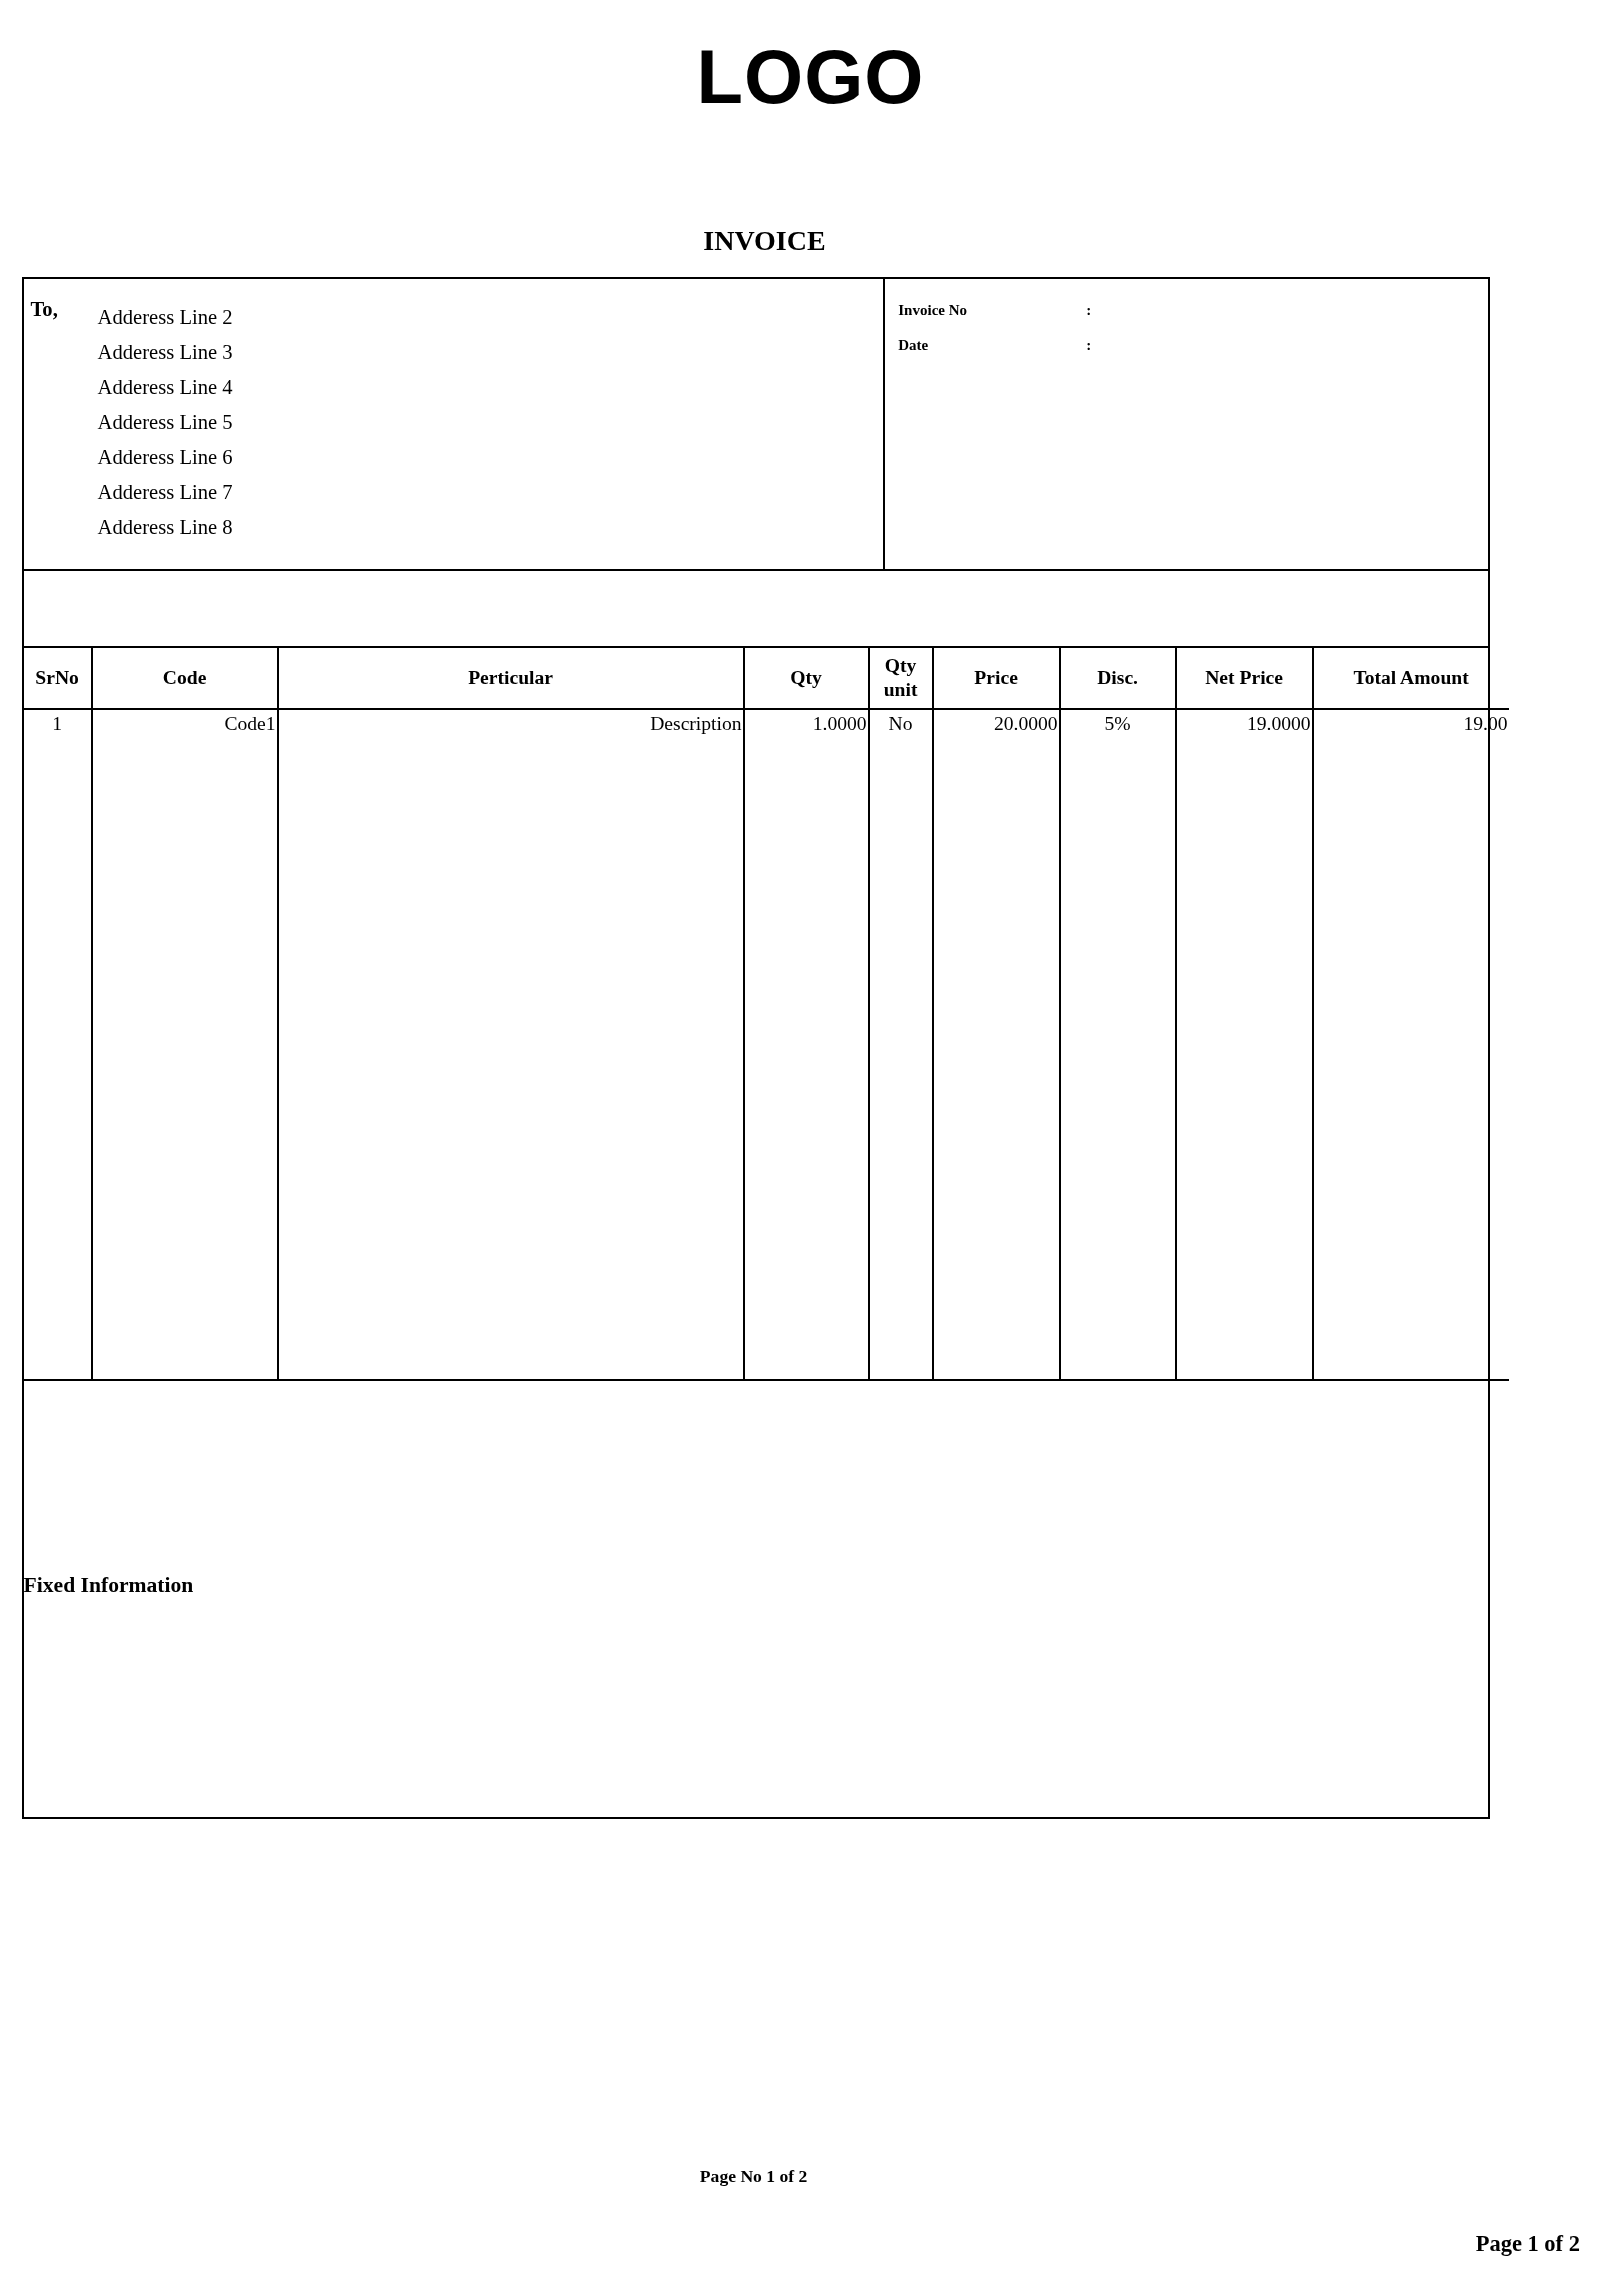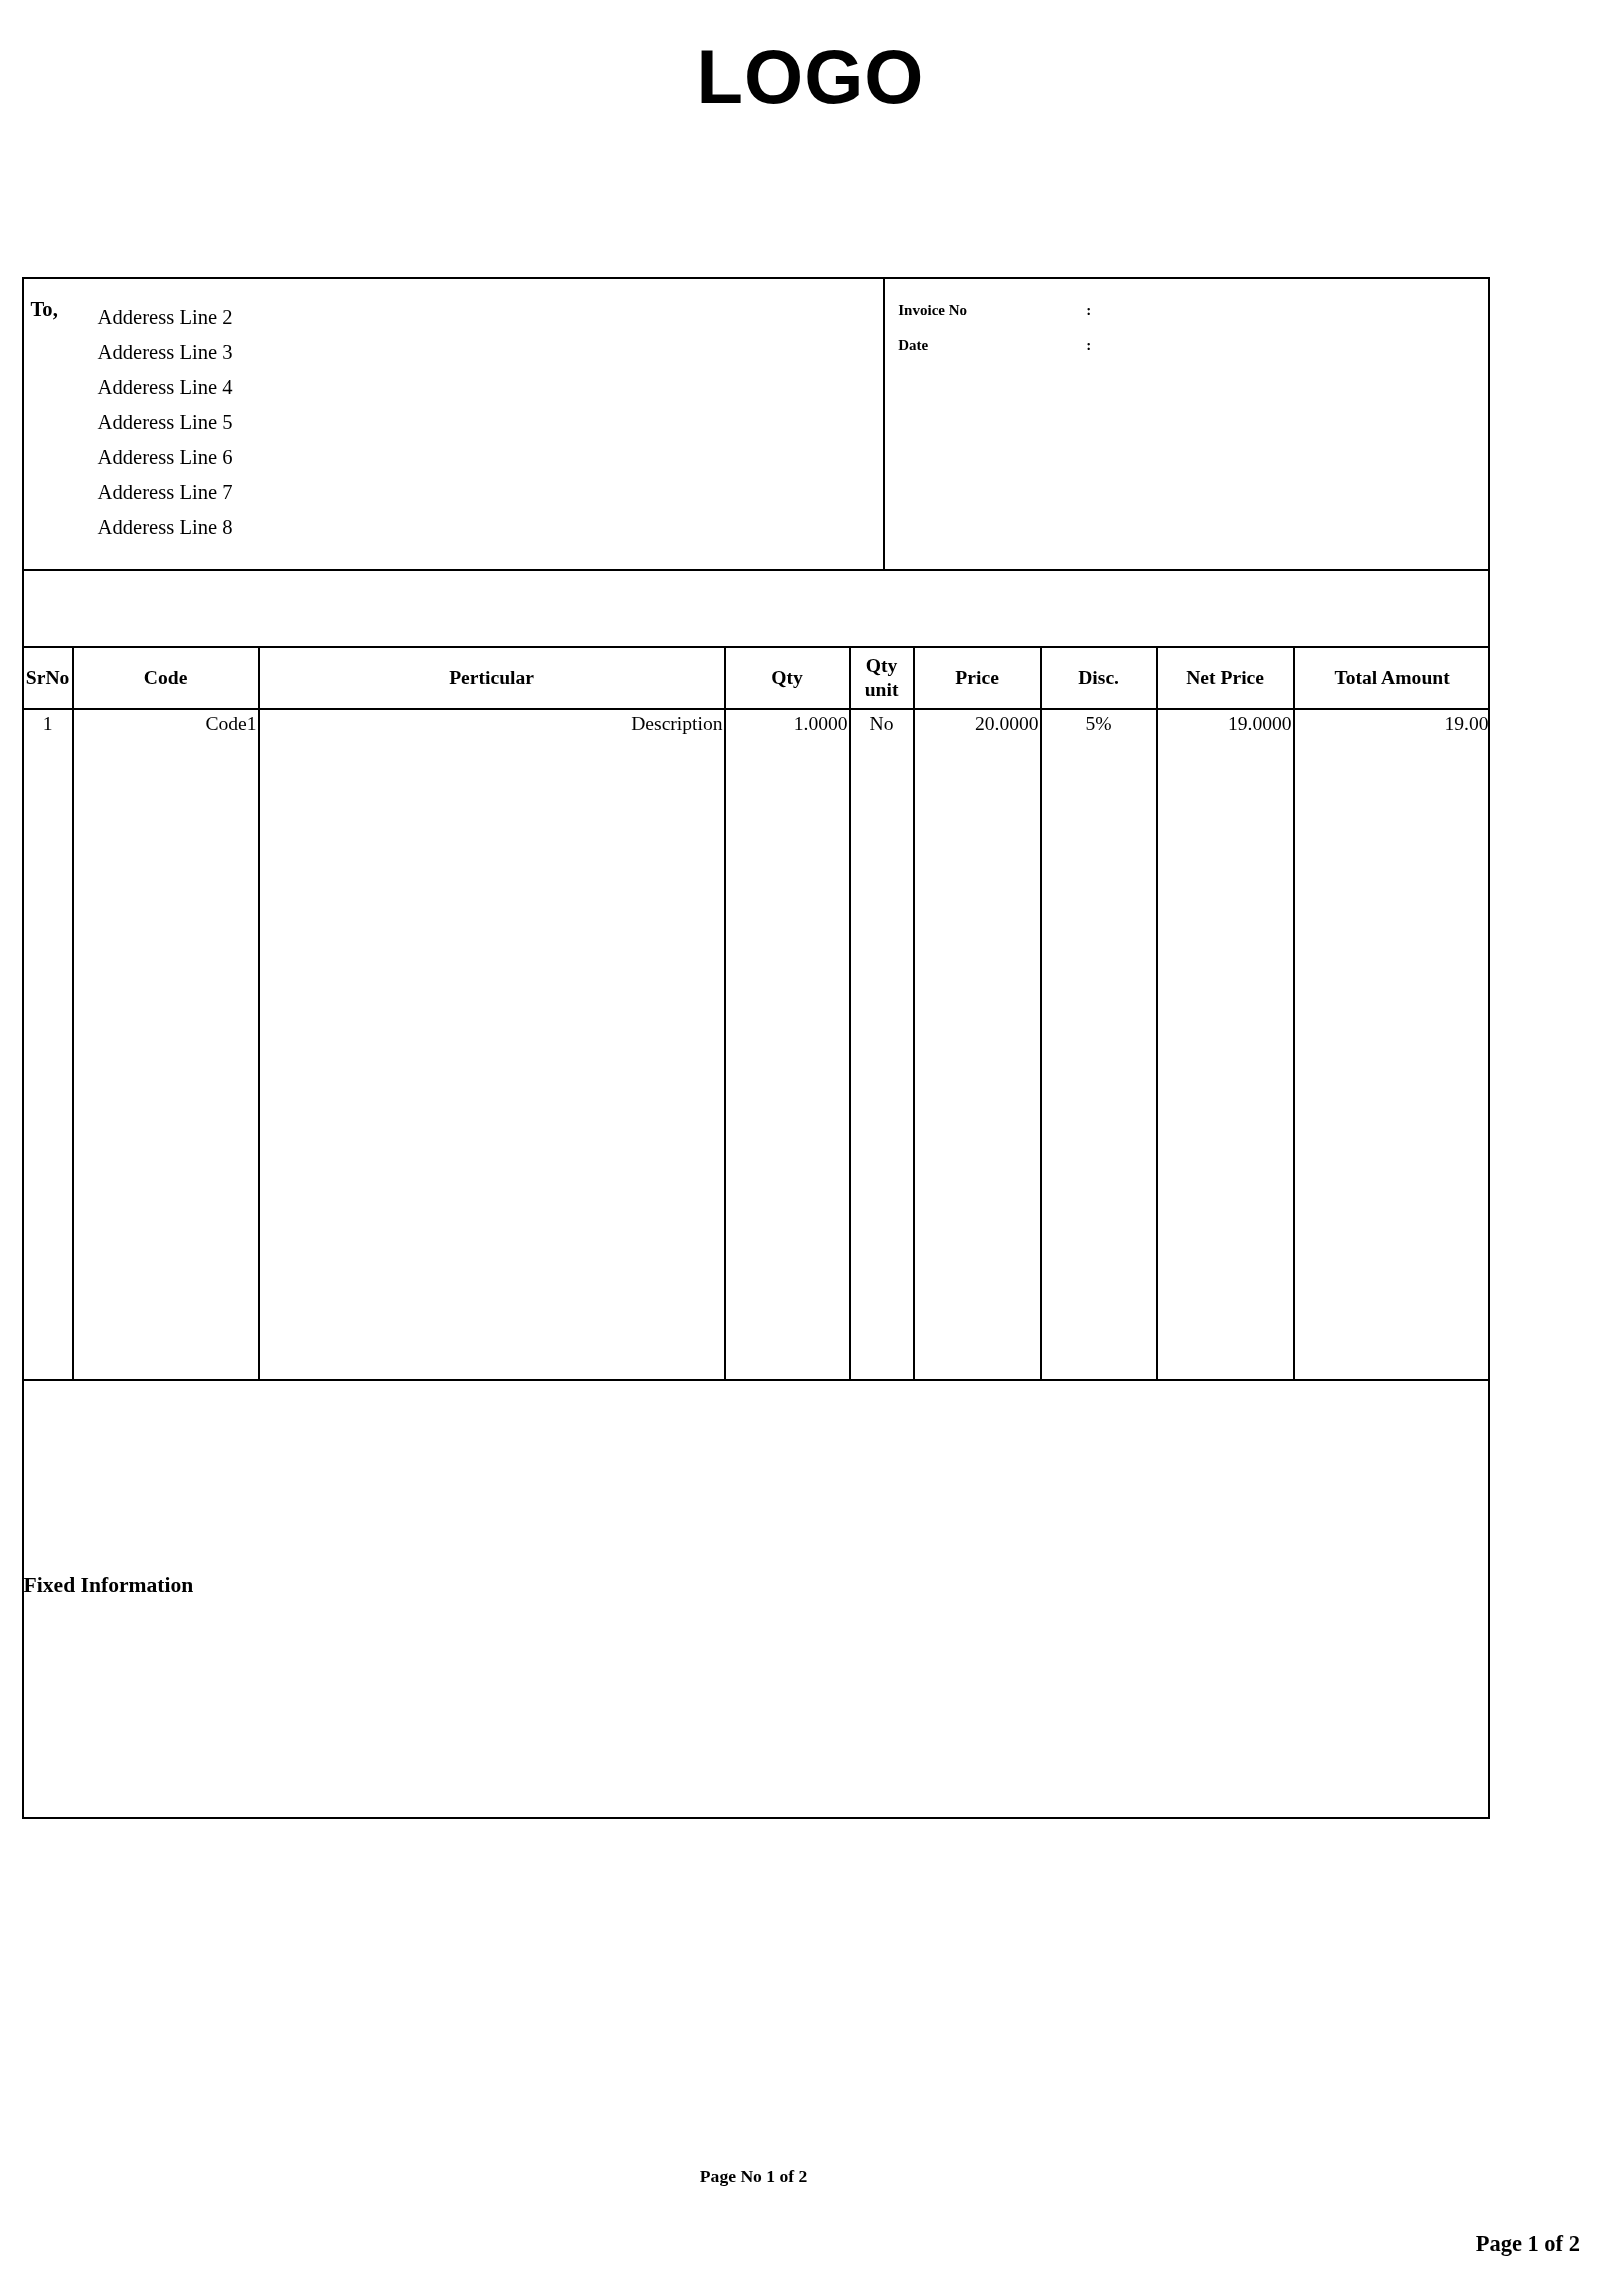"INVOICE" div.invoice-title { html: none -> <div>INVOICE</div> }
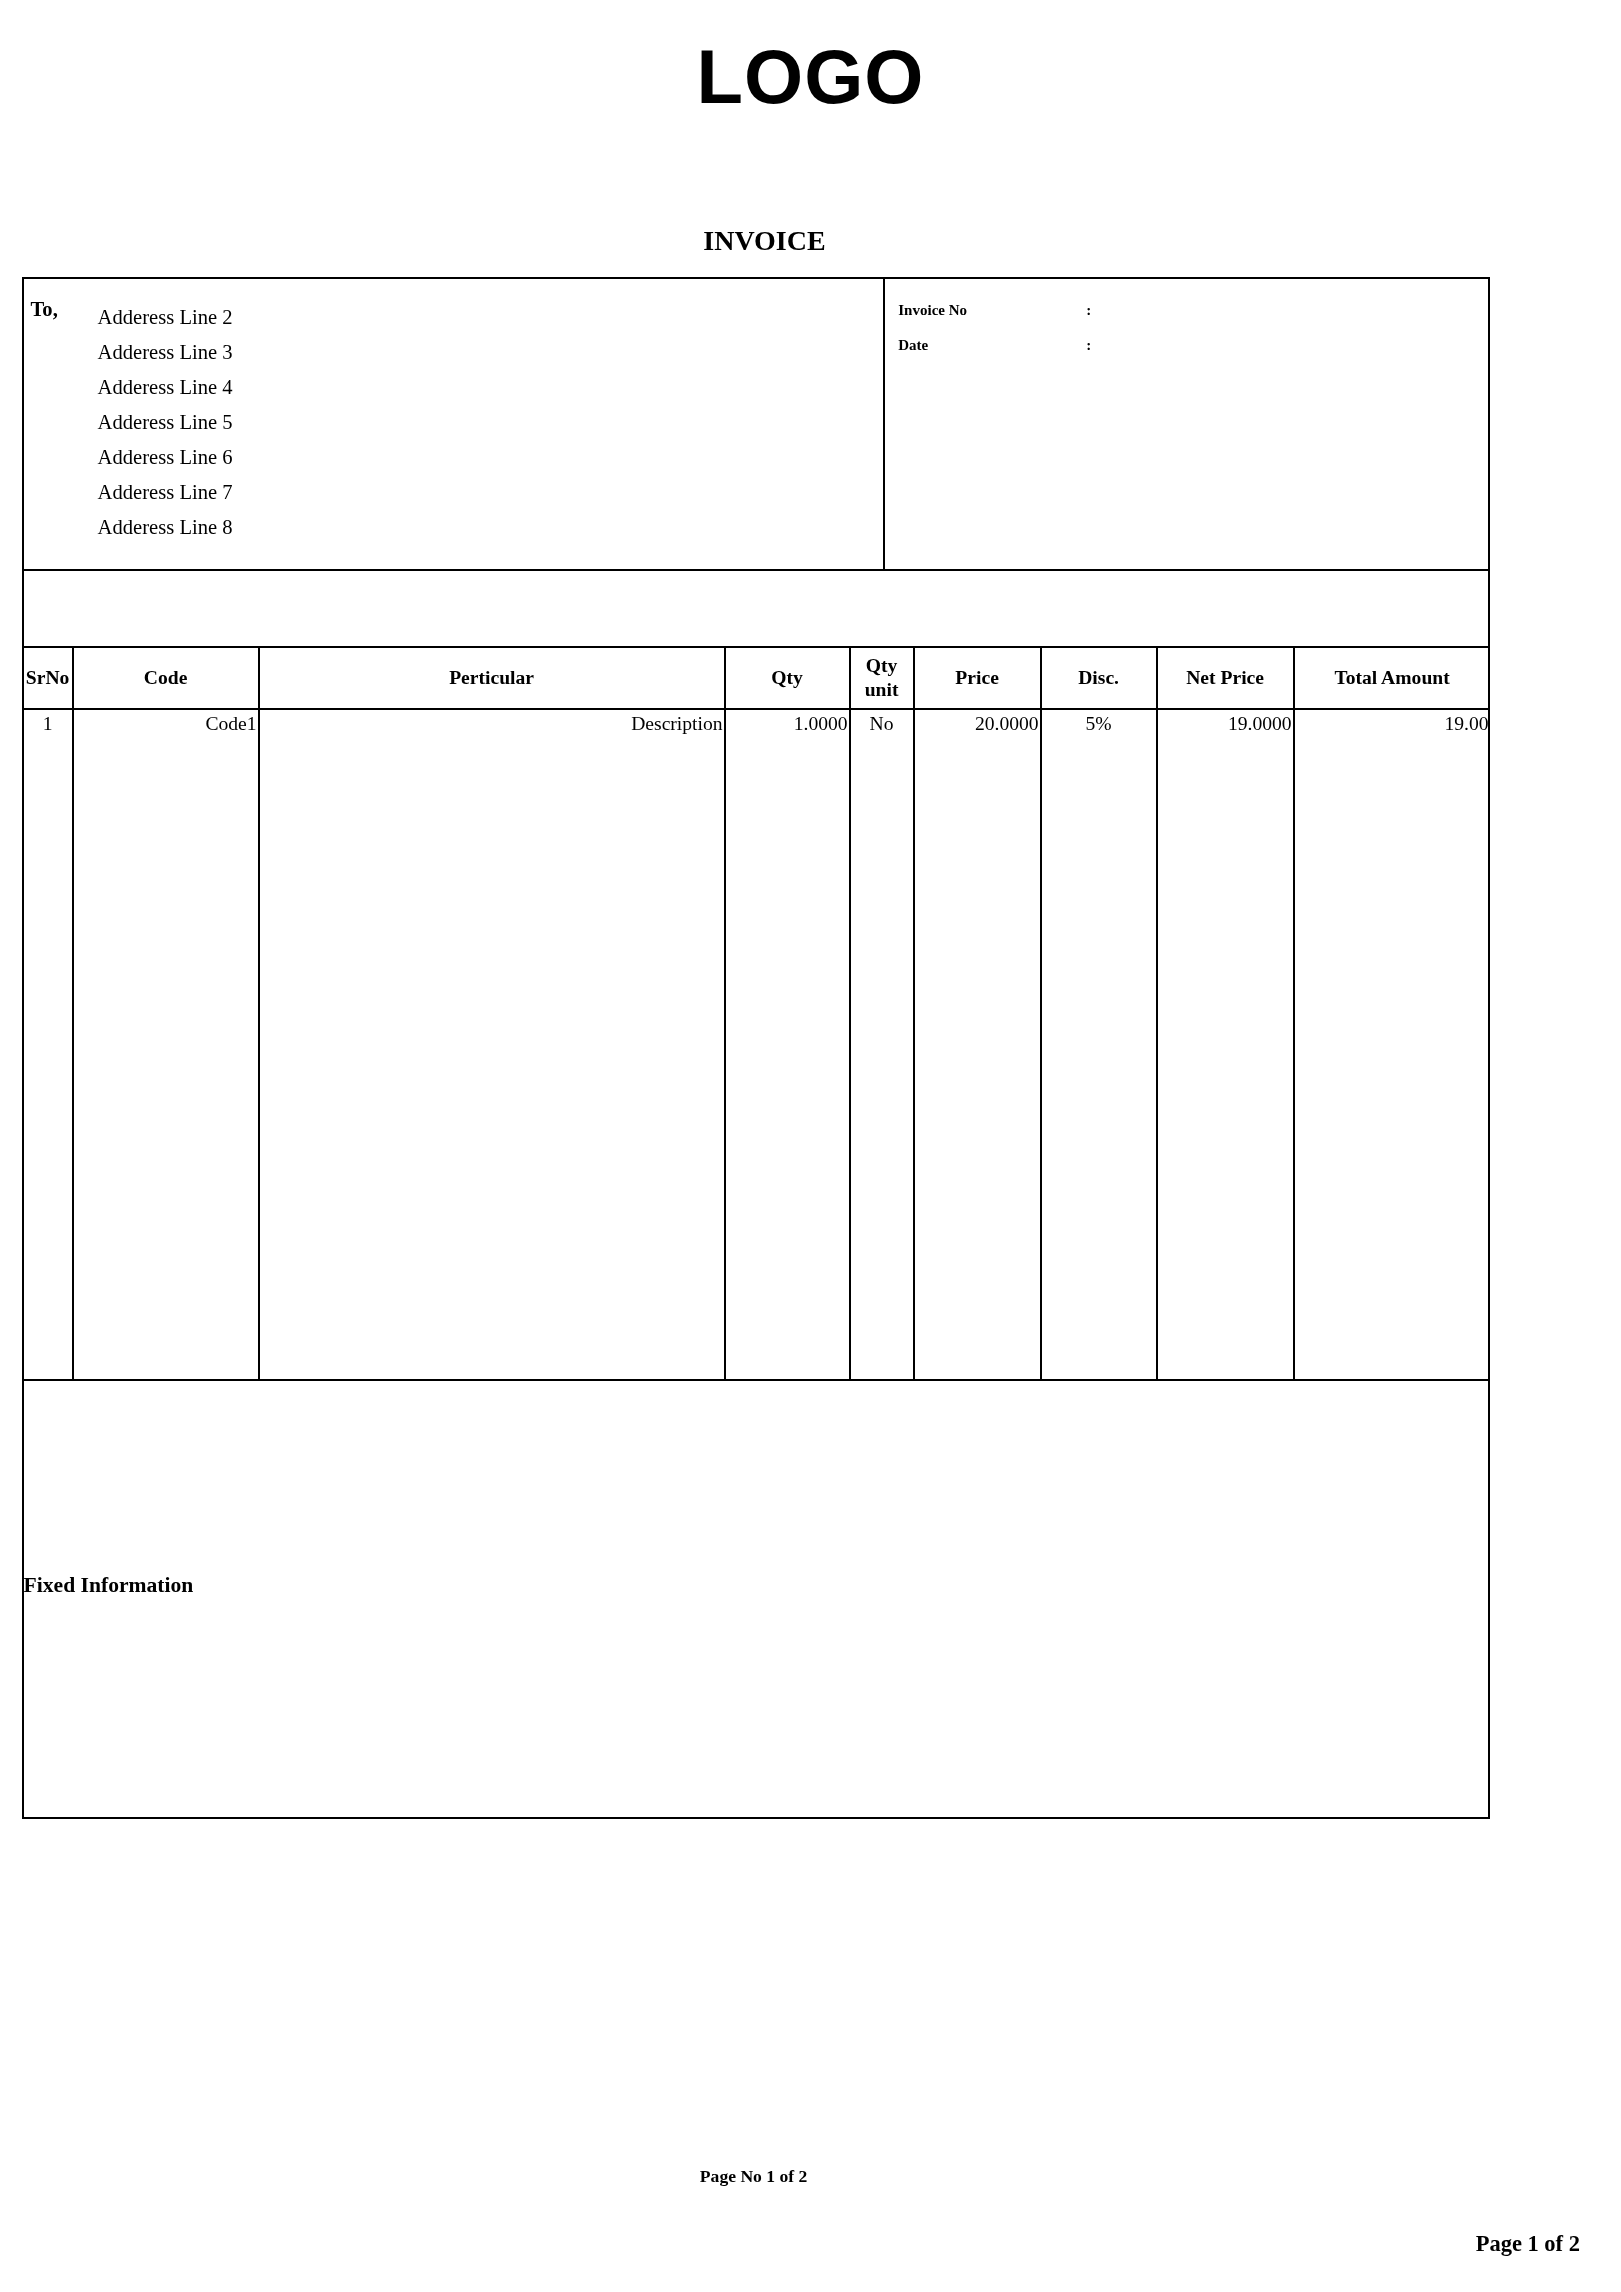"SrNo" .c-srno { width: 49px -> 68px }
